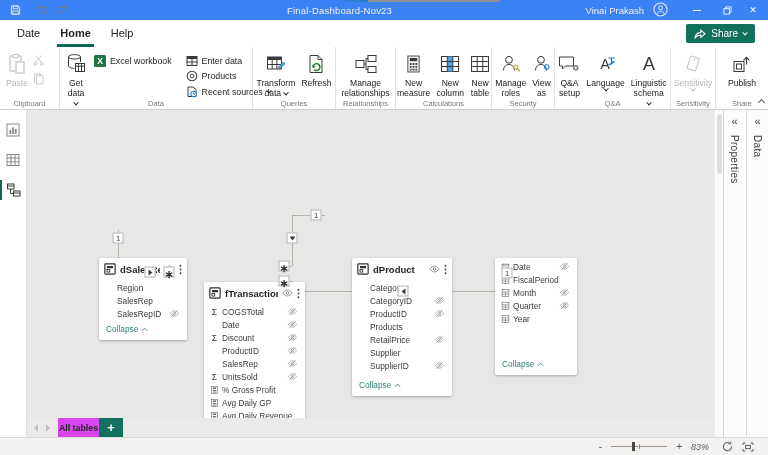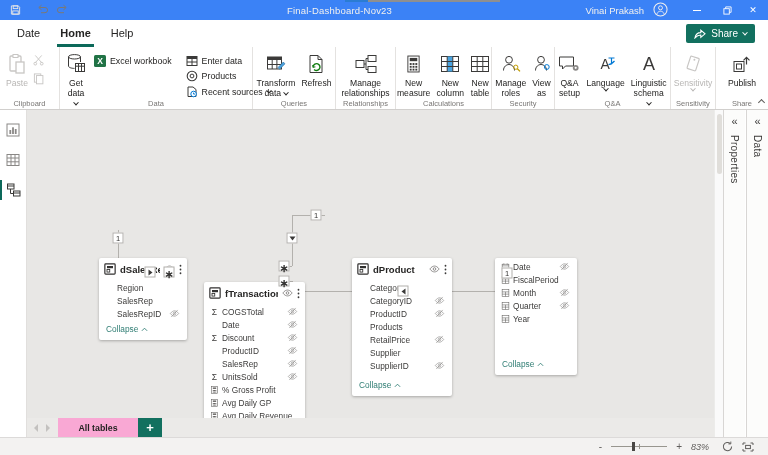"All tables" .page-tab { background: #f9a8d4 -> #d946ef; width: 80px -> 41px }
